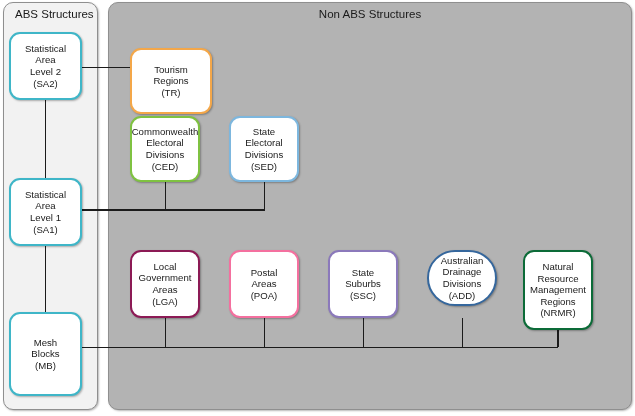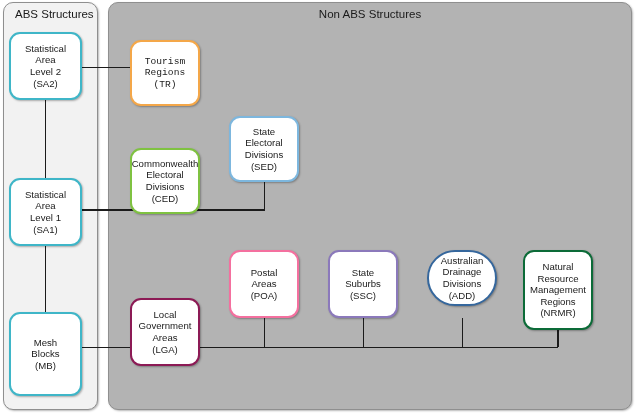"Tourism" div.node { font-family: Liberation Mono, monospace -> none; top: 40px -> 48px; width: 70px -> 82px }
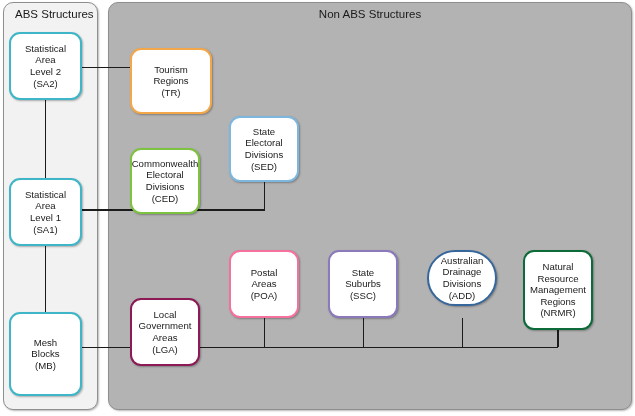"Commonwealth" div.node { margin-top: 32px -> none }
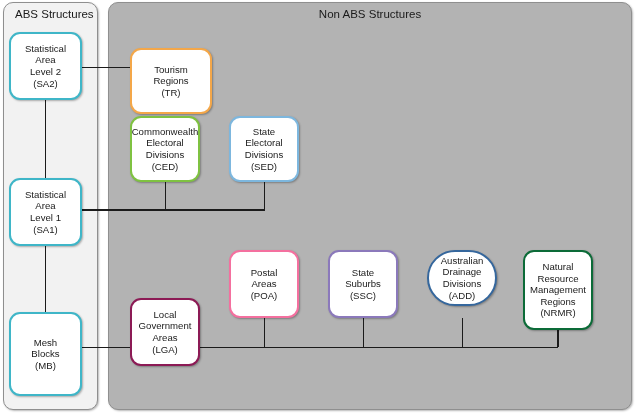"Local" div.node { margin-top: 48px -> none }
